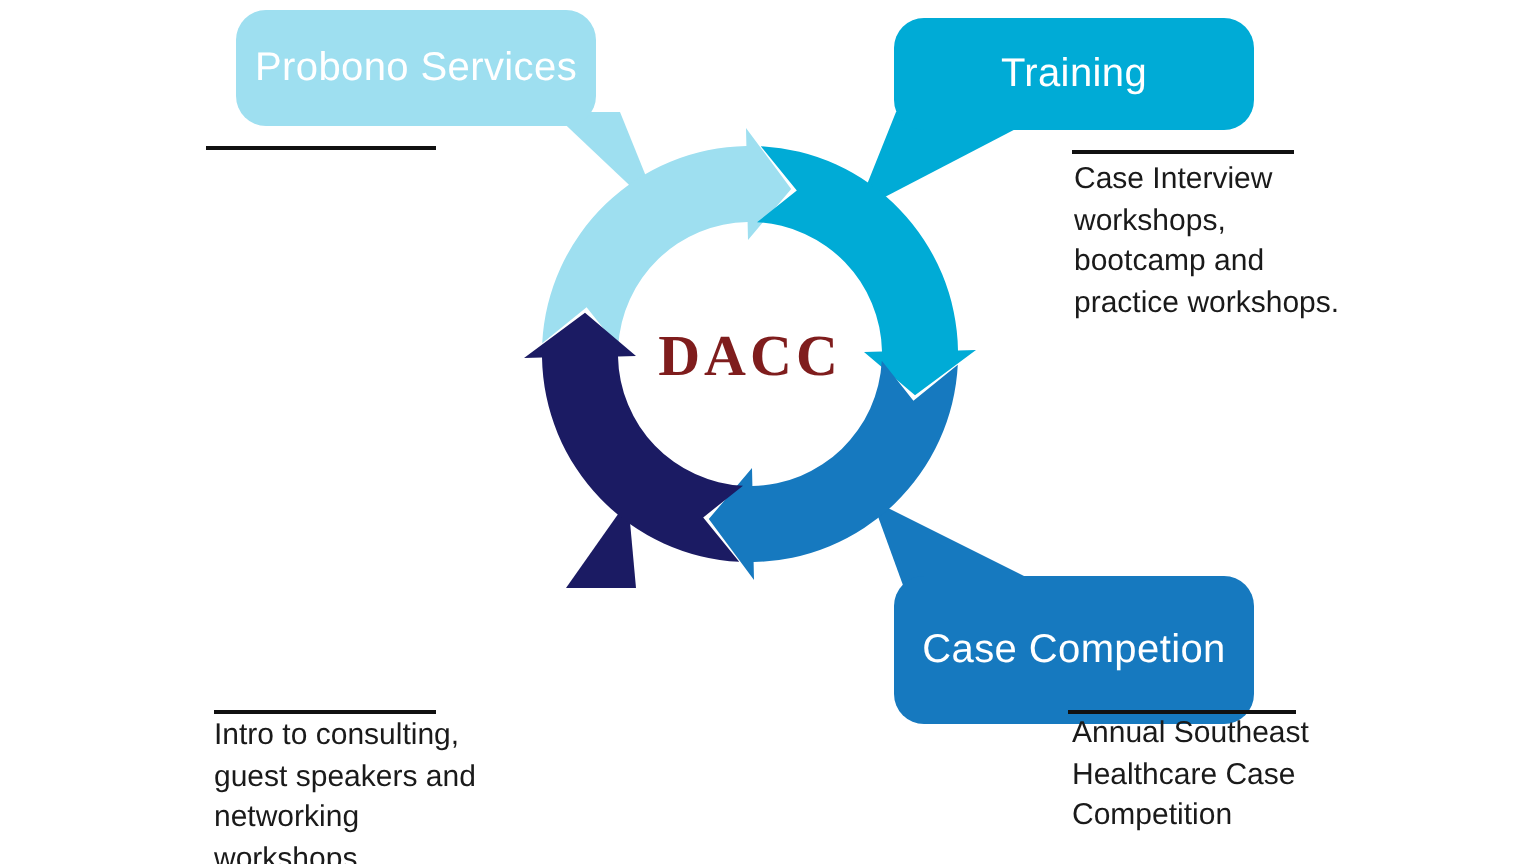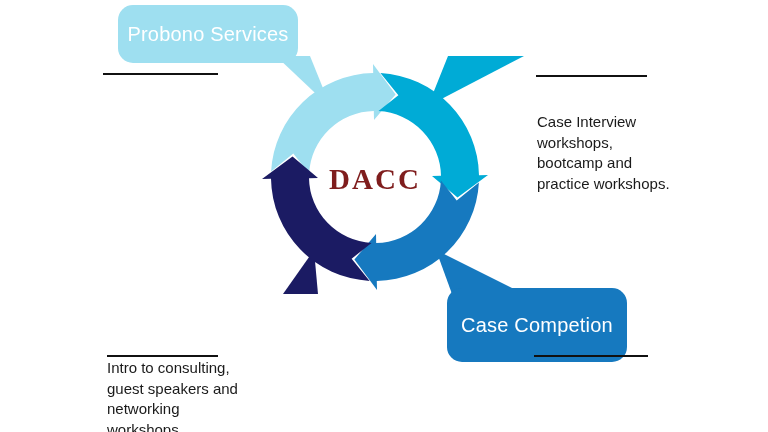"Training" div.bubble { html: none -> <div> <span>Training</span> </div> }
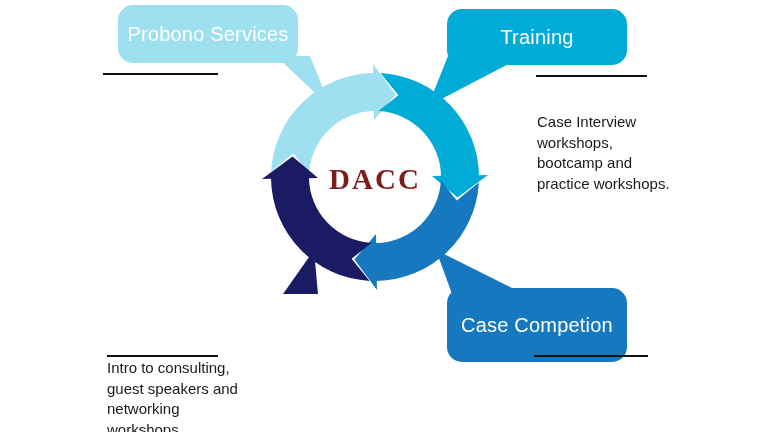"Case Interview" .desc-training { margin-top: 32px -> none }
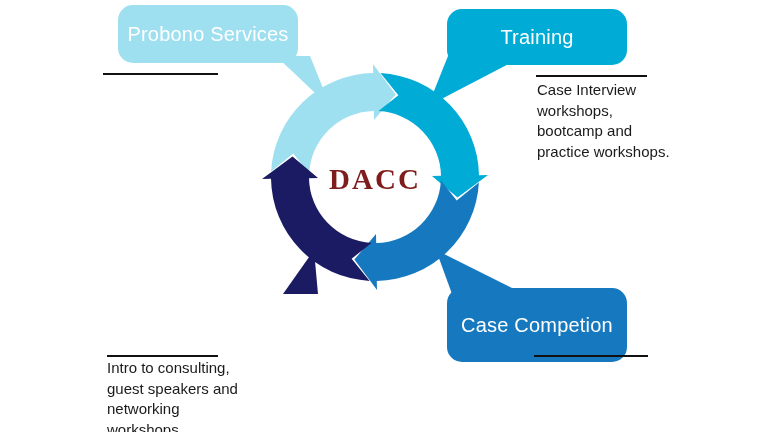"Annual Southeast" div.desc { html: none -> <div>Annual Southeast Healthcare Case Competition</div> }
